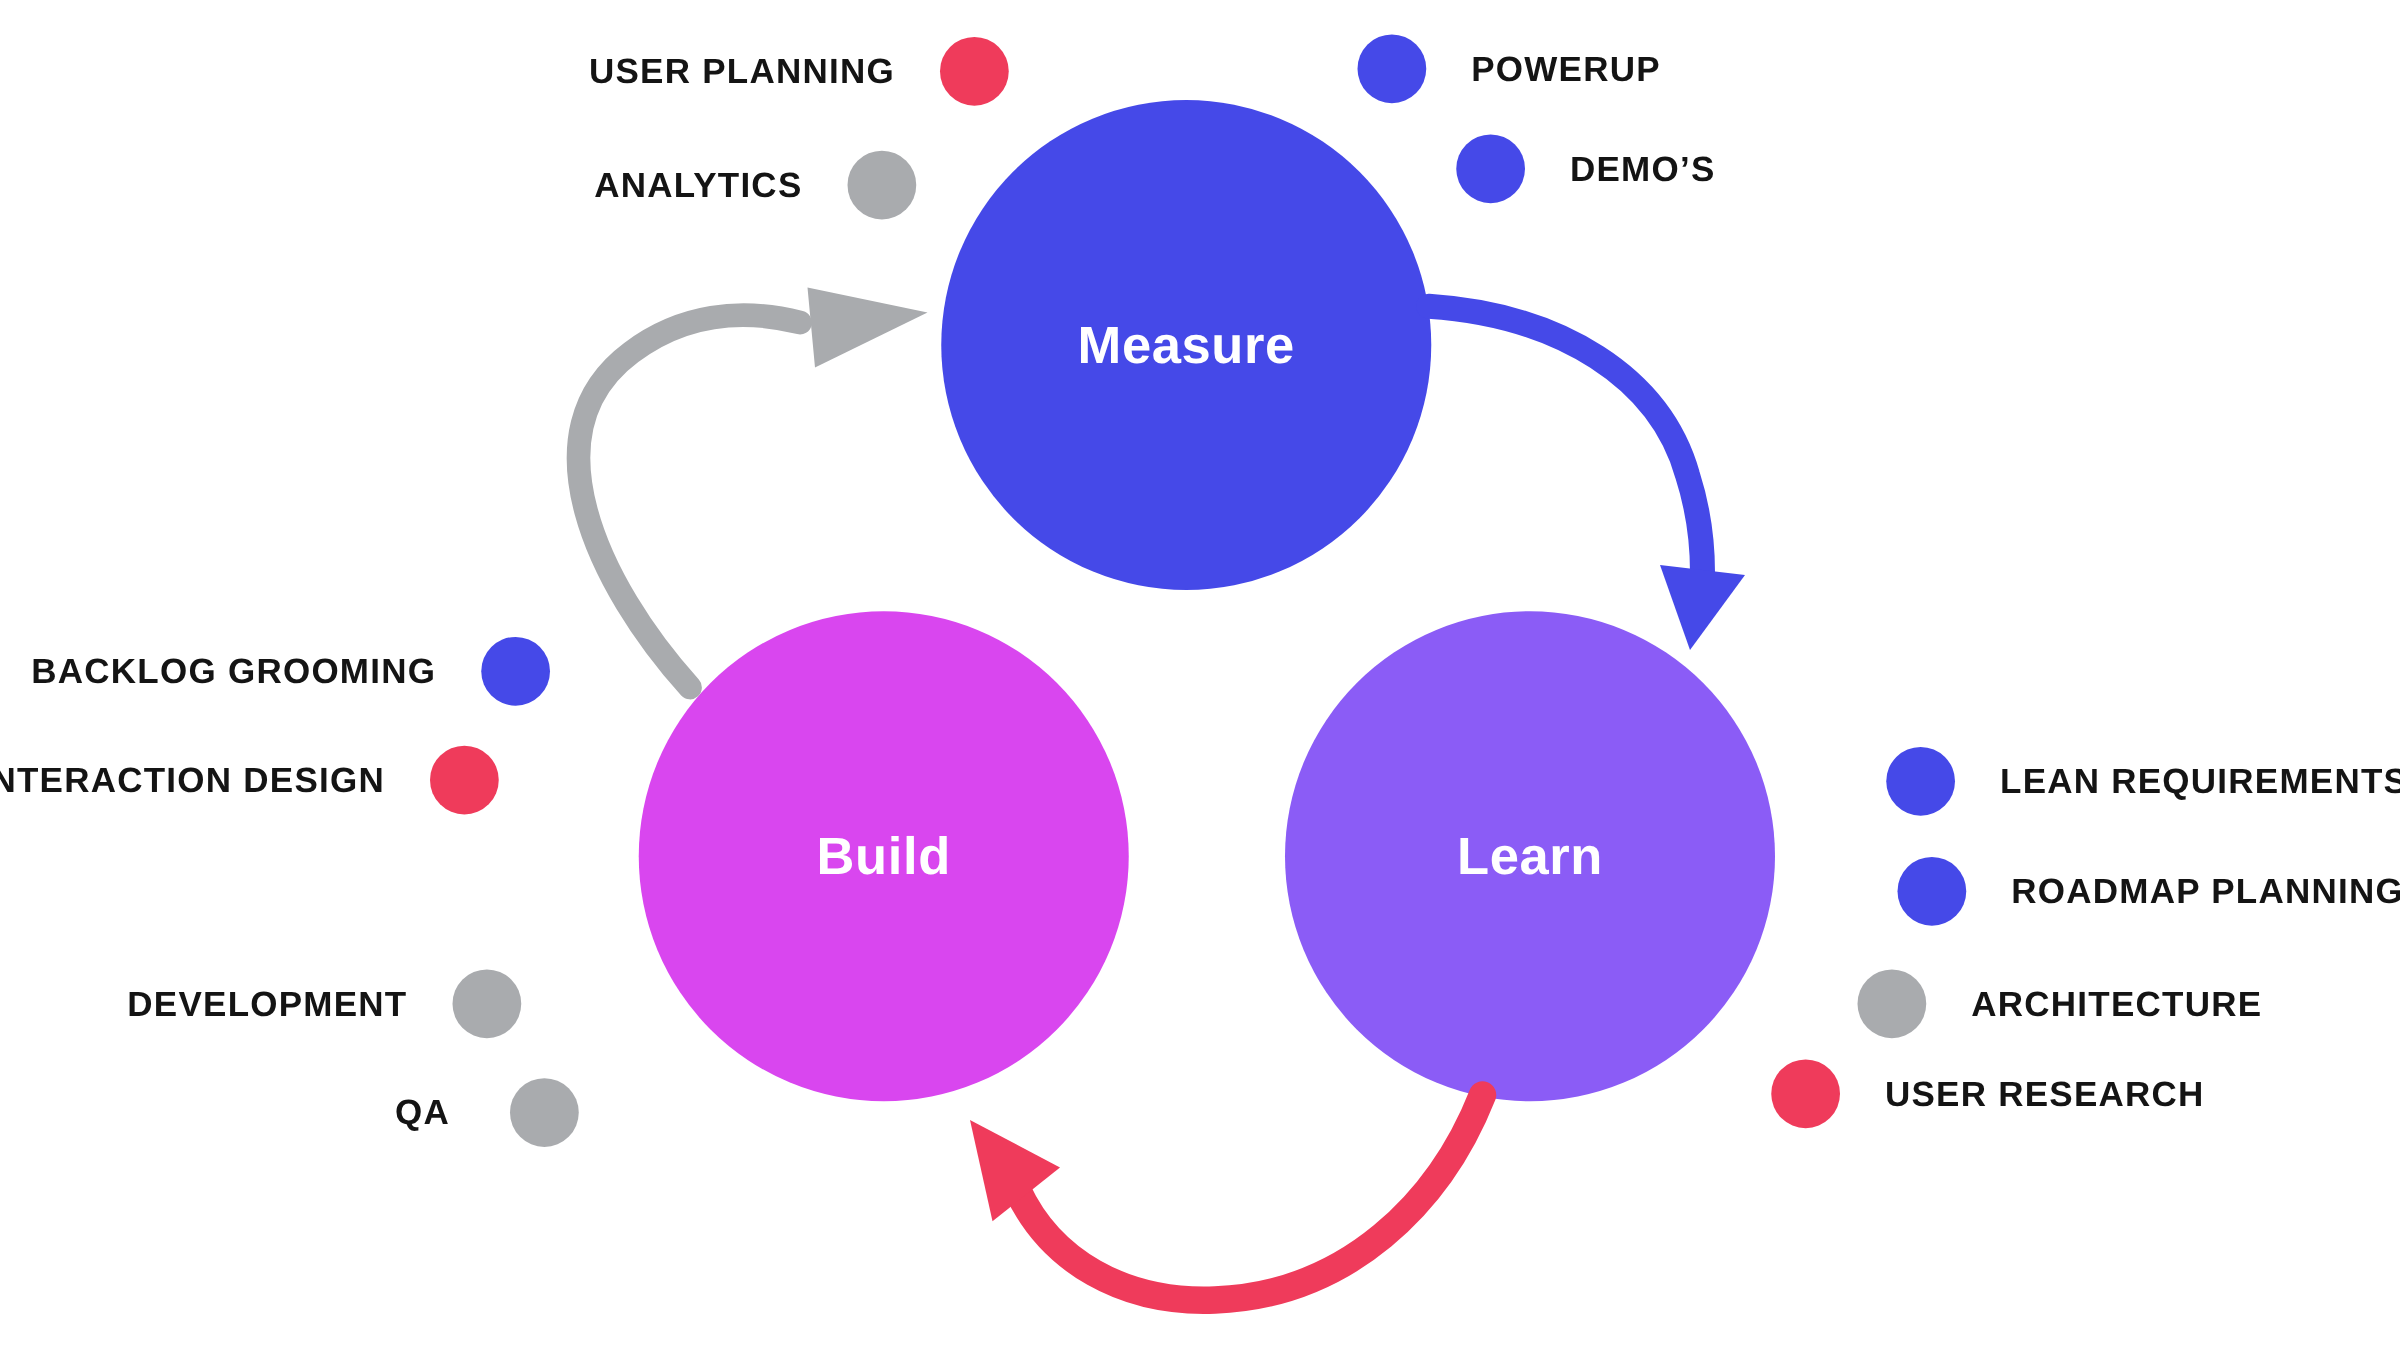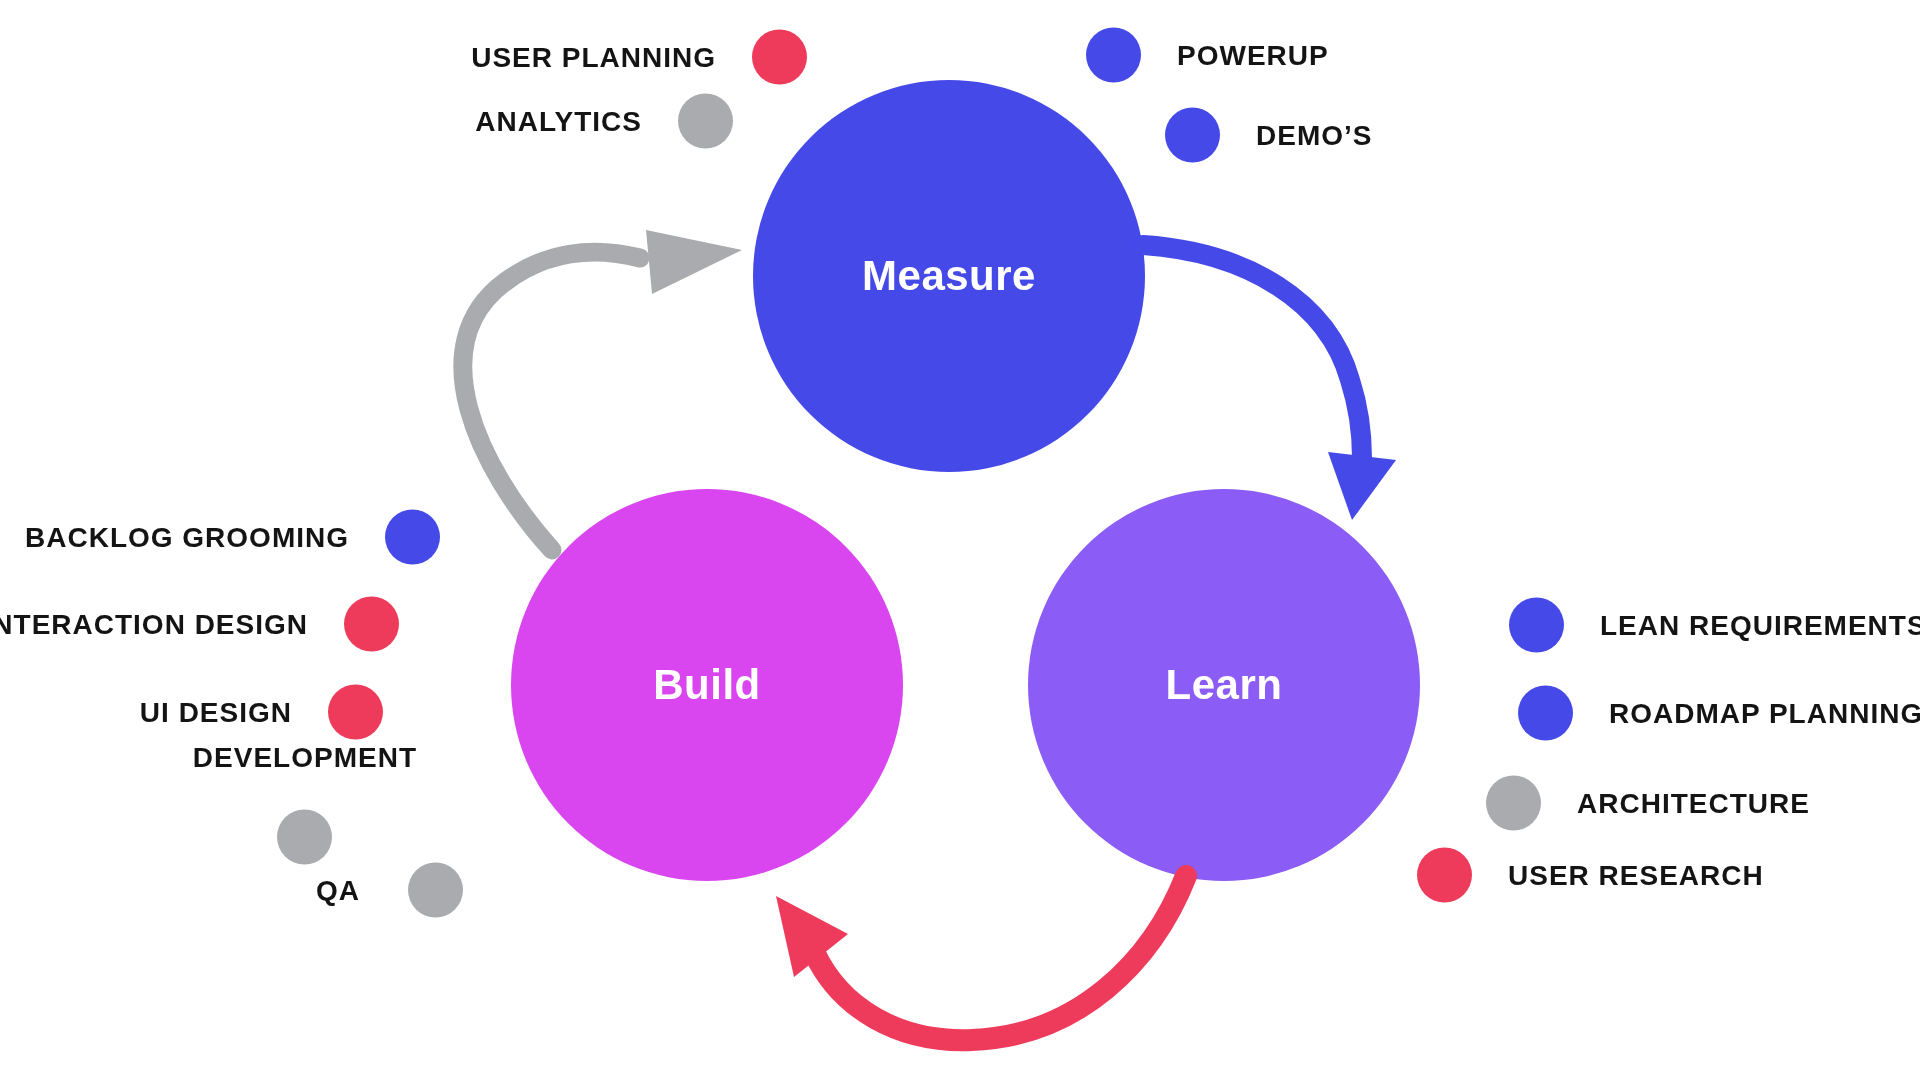"ANALYTICS" div.satellite { top: 121px -> 148px }
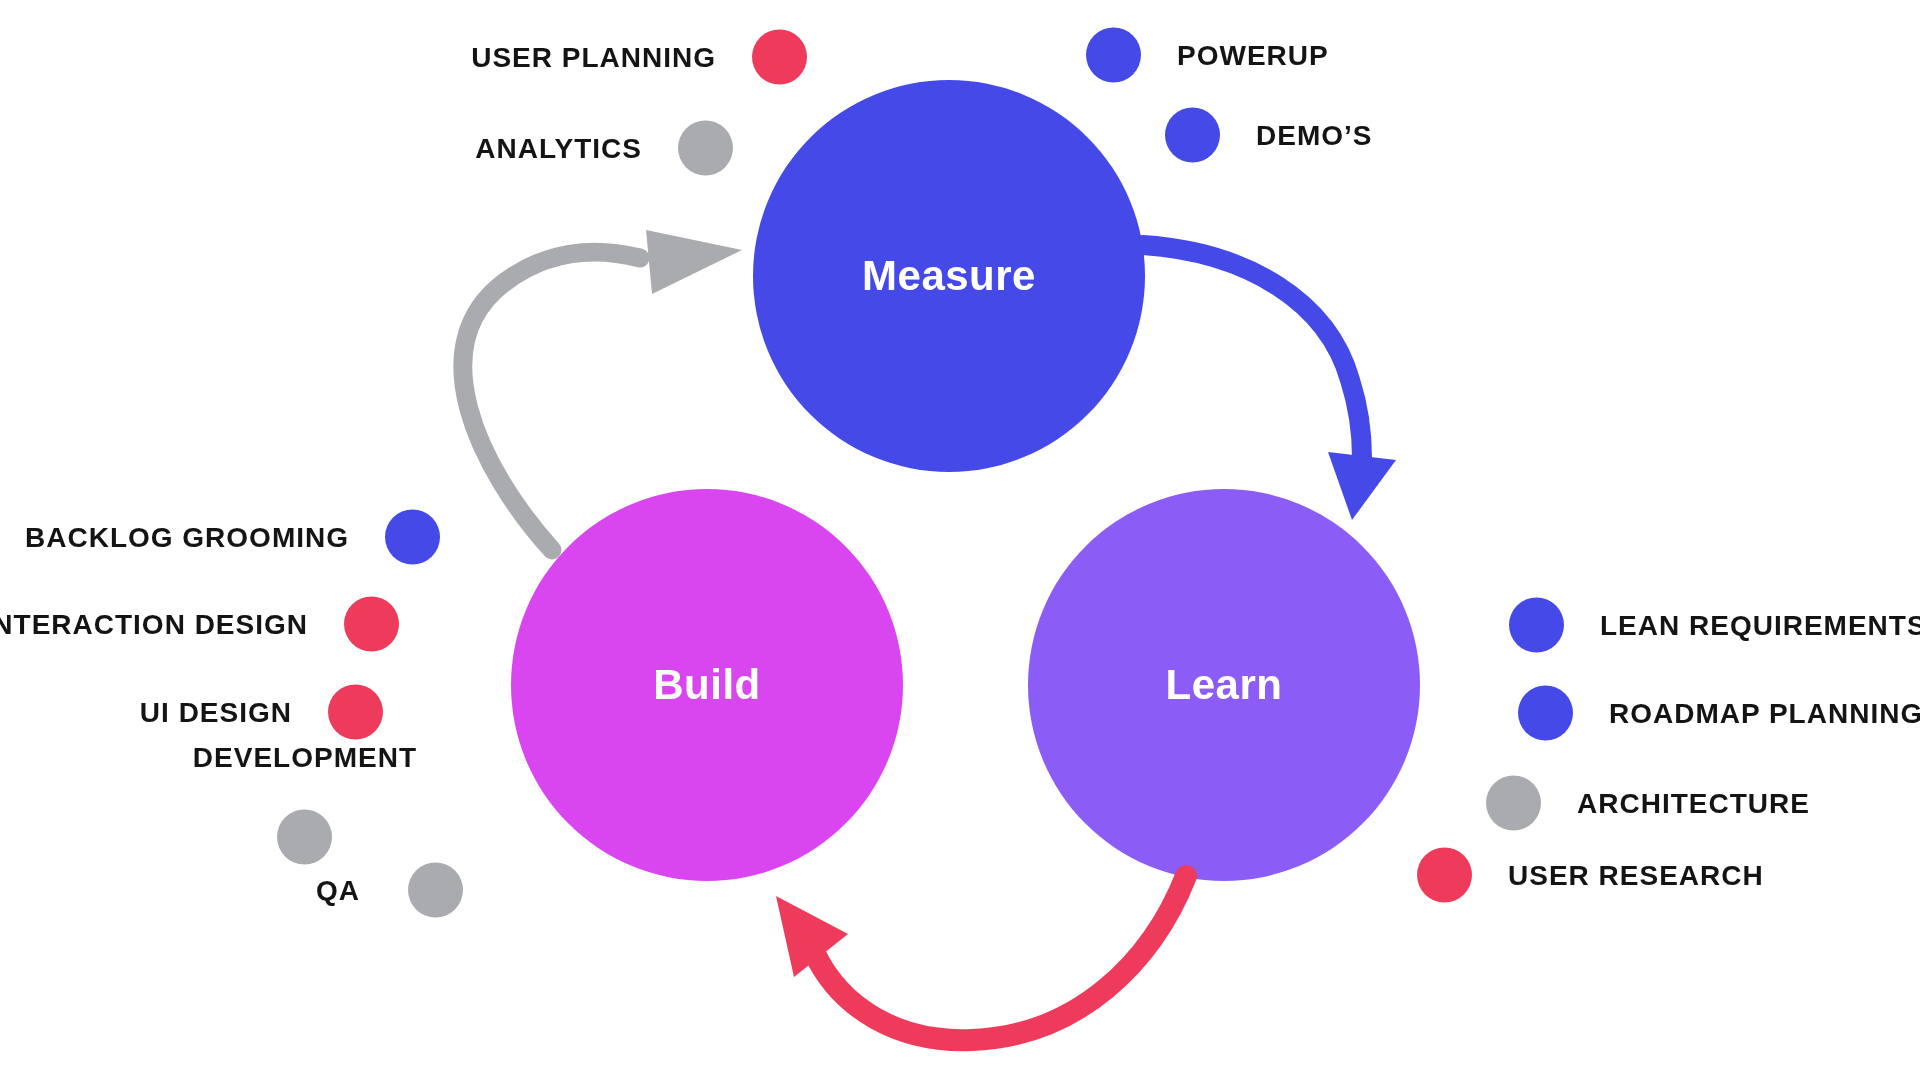"UI DESIGN" div.satellite { html: <div> <span>UI DESIGN</span> <span></span> </div> -> none }
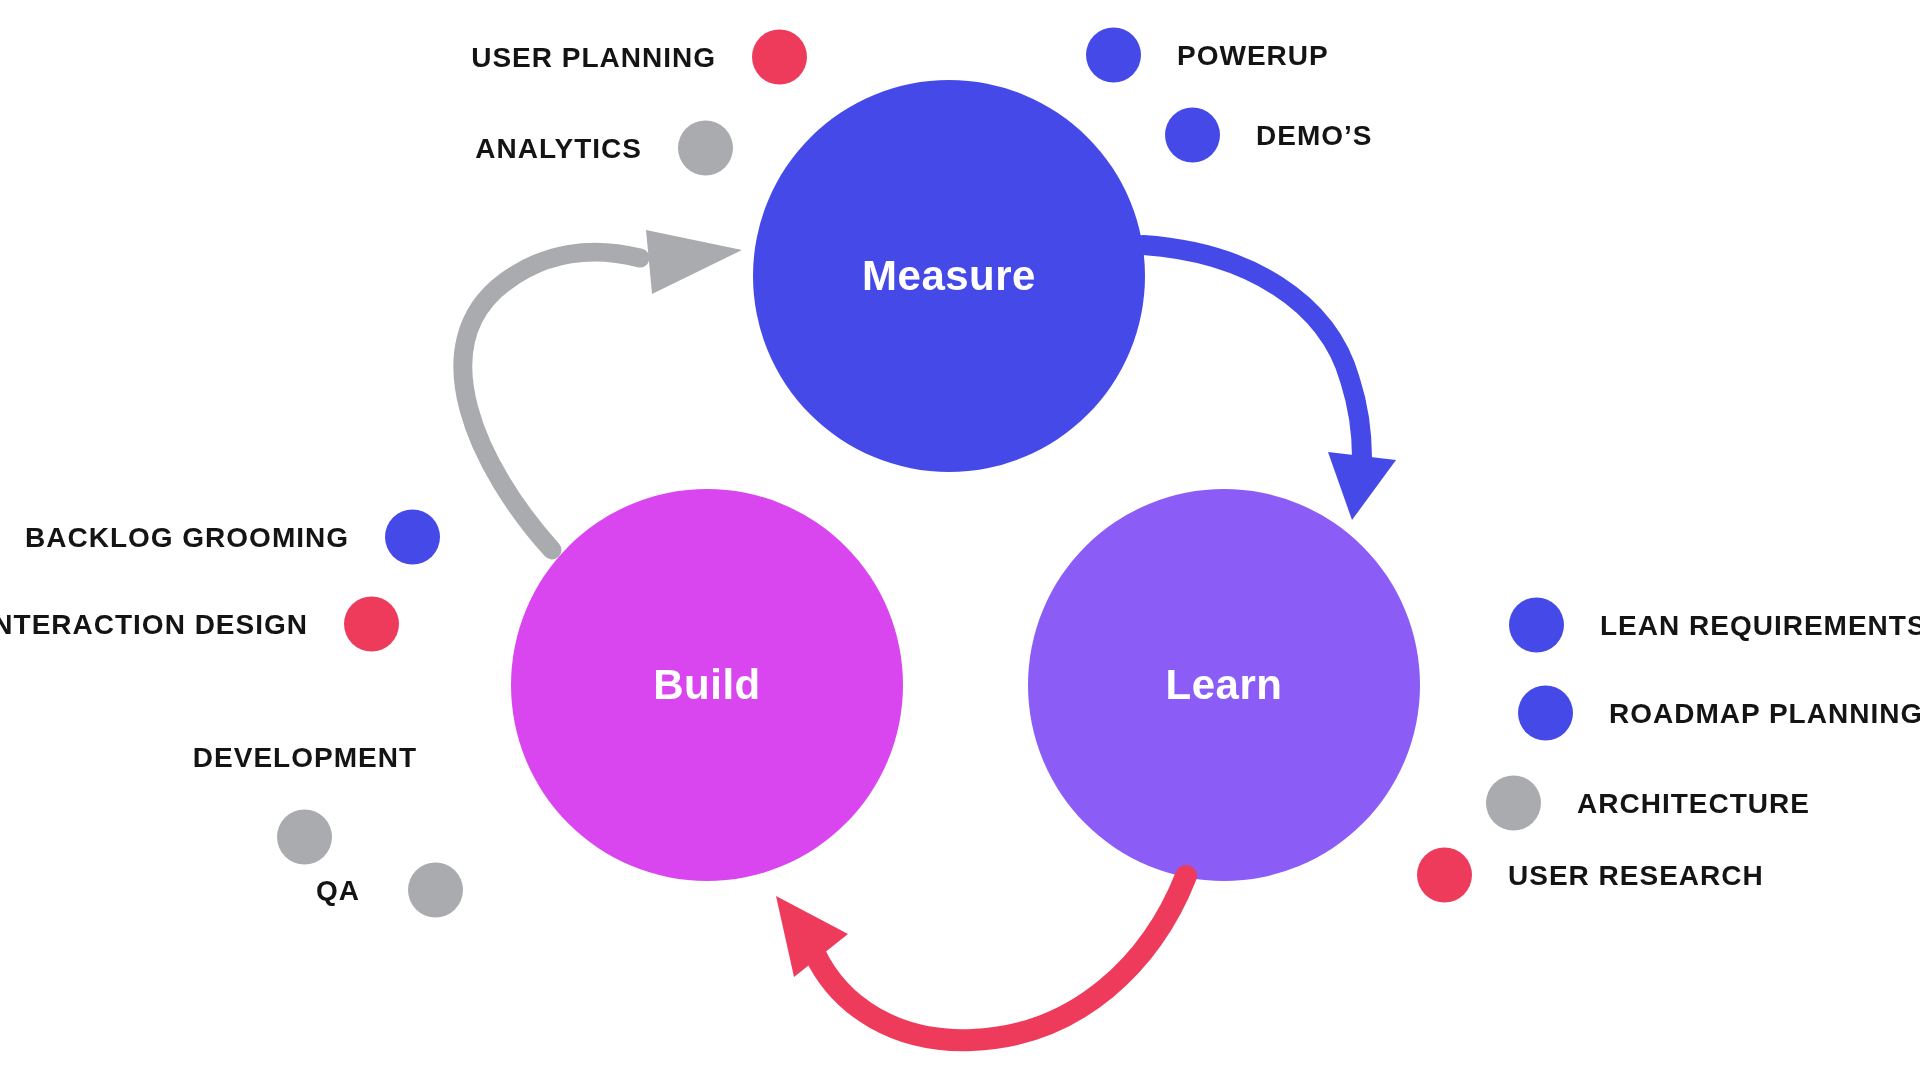"DEVELOPMENT" div.satellite { flex-direction: column -> none }
